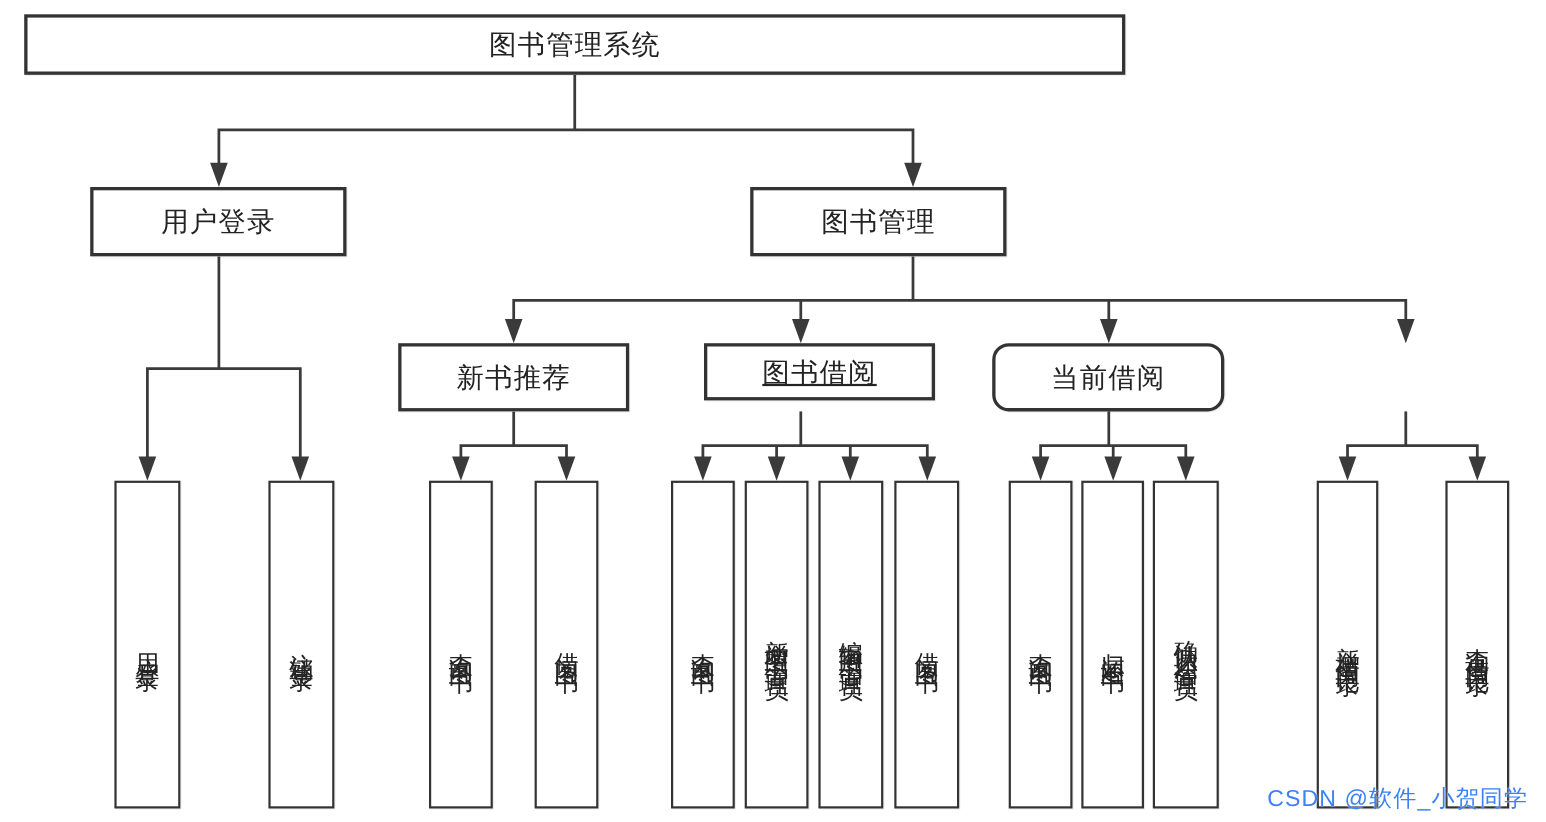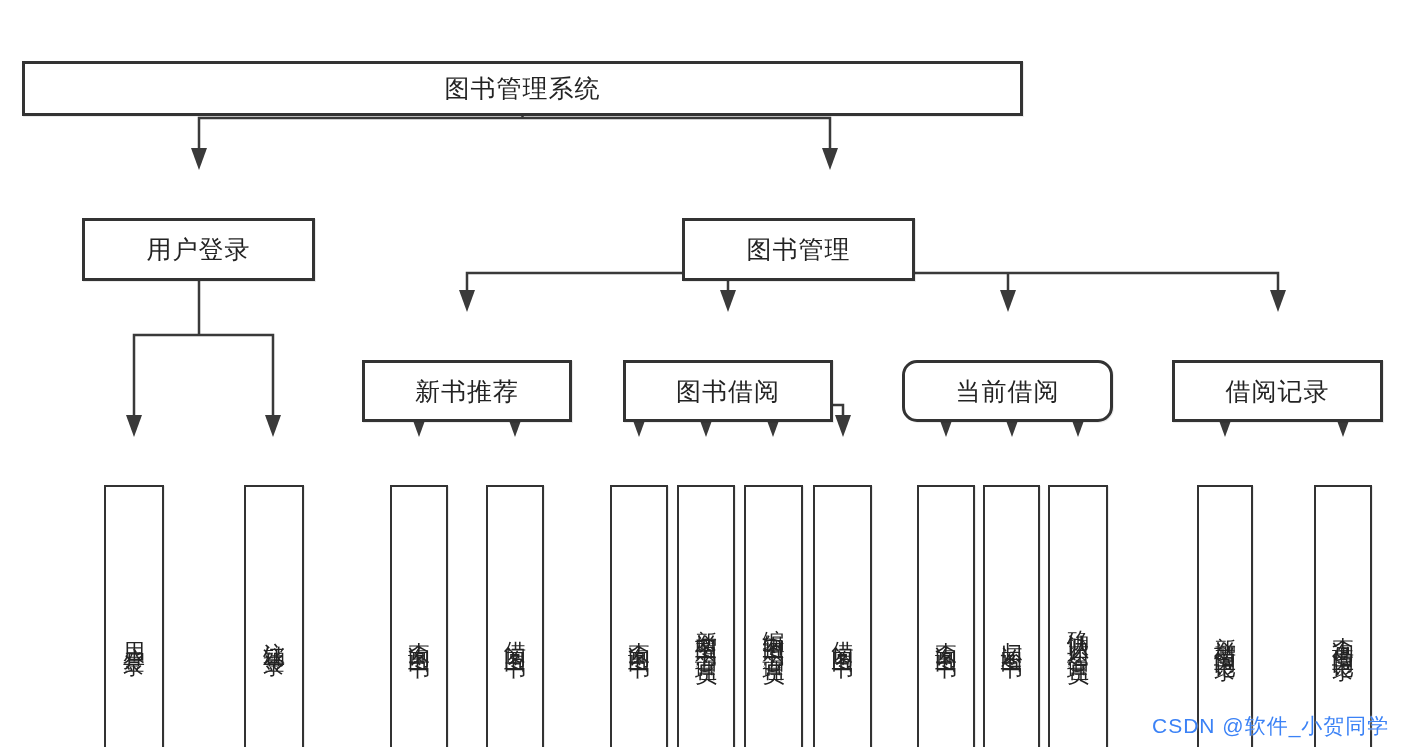"图书管理系统" .box { margin-top: 48px -> none }
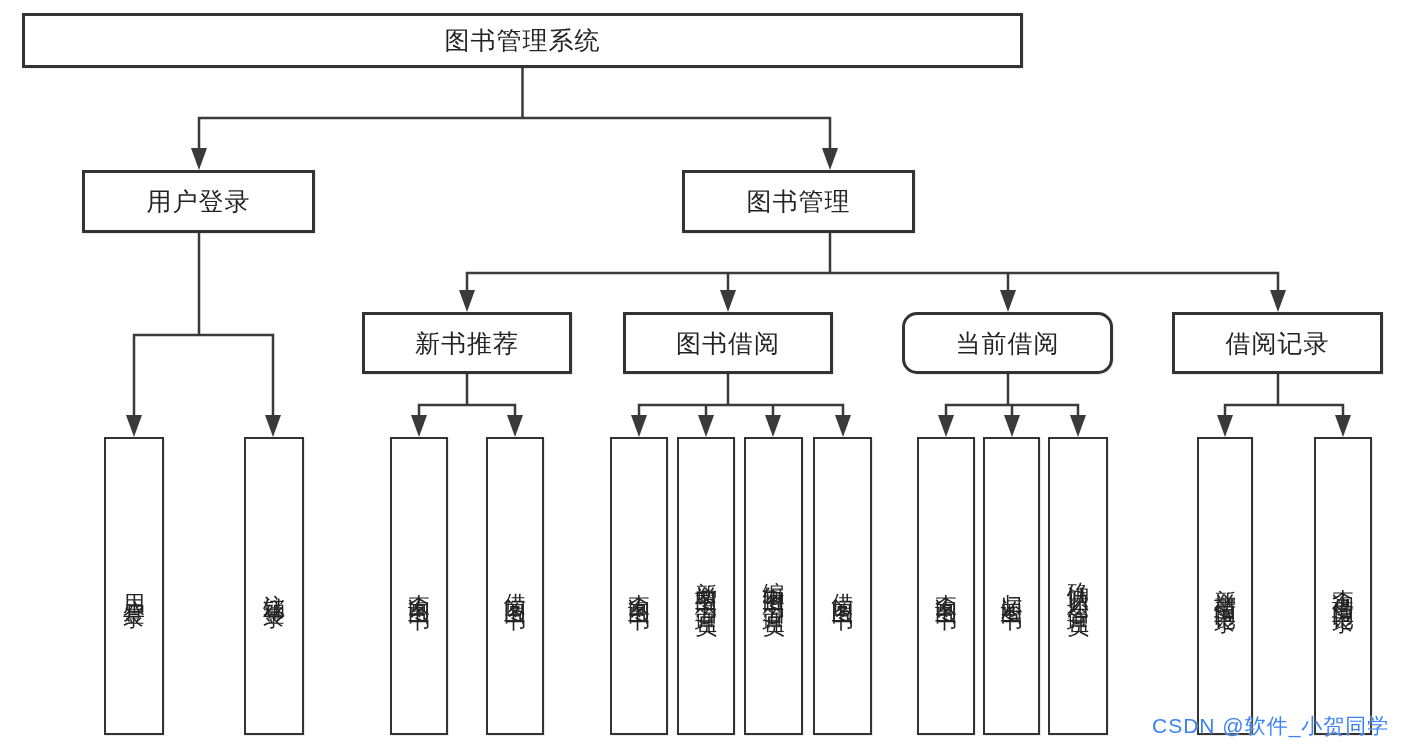"图书借阅" div.box { height: 62px -> 52px; left: 623px -> 640px; text-decoration: none -> underline }
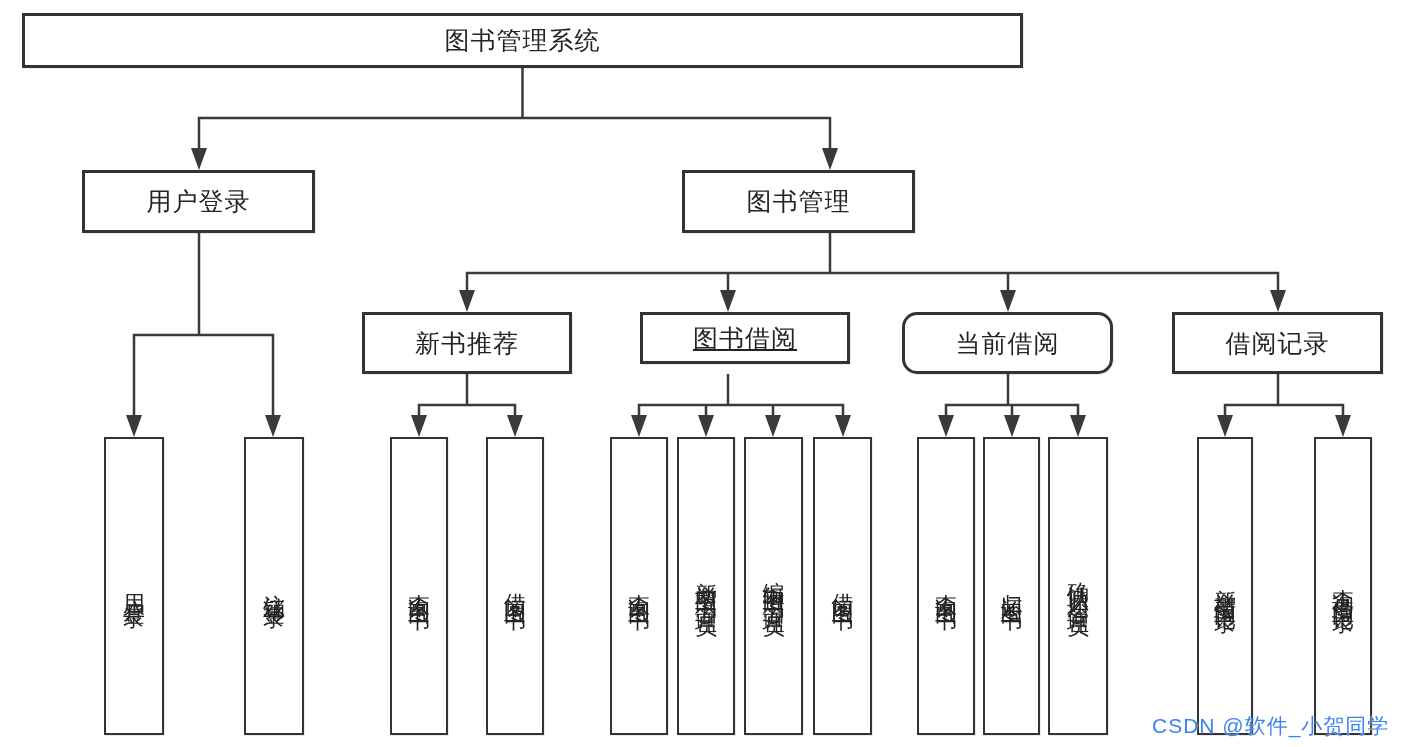"借阅记录" div.box { html: <div> <span>借阅记录</span> </div> -> none }
